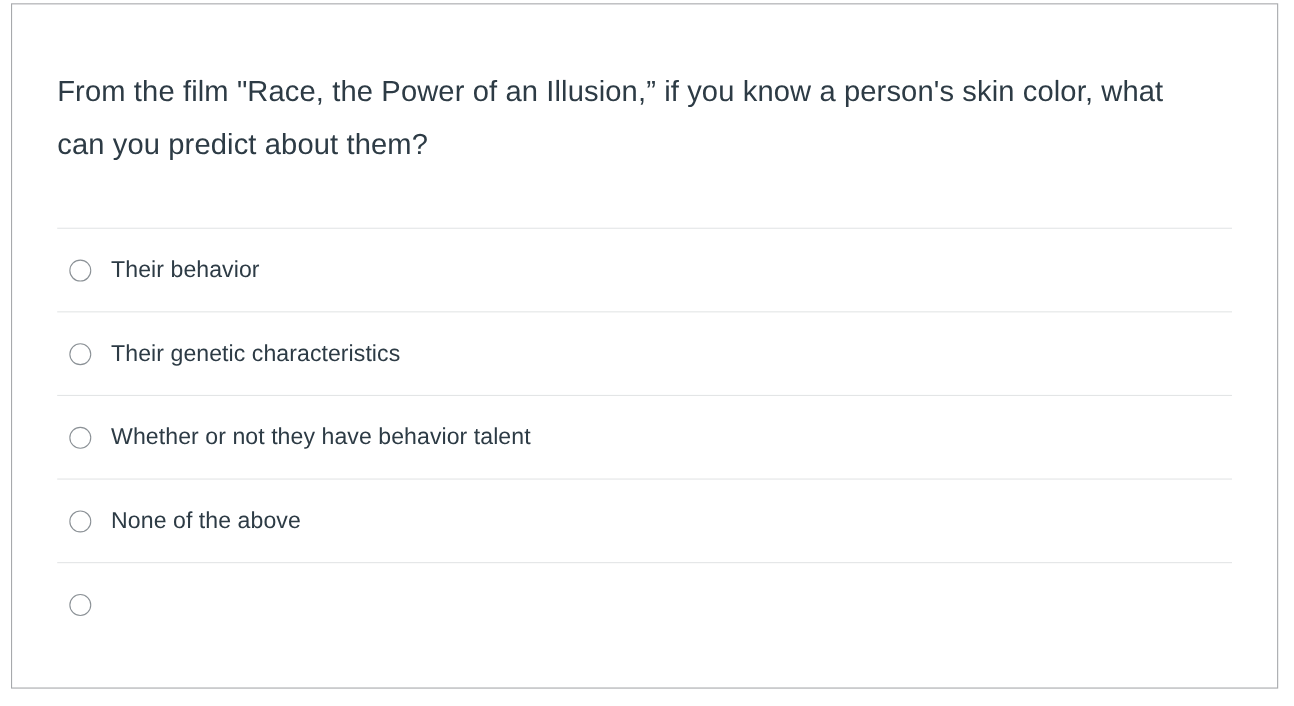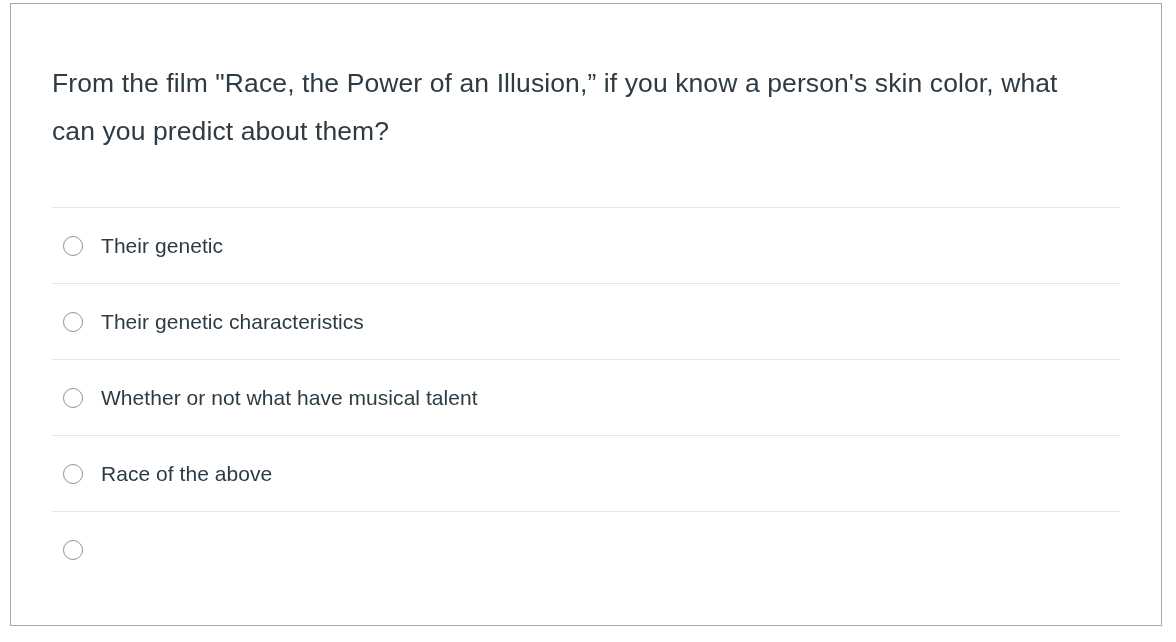"Their genetic" span.answer-label { text: genetic -> behavior }
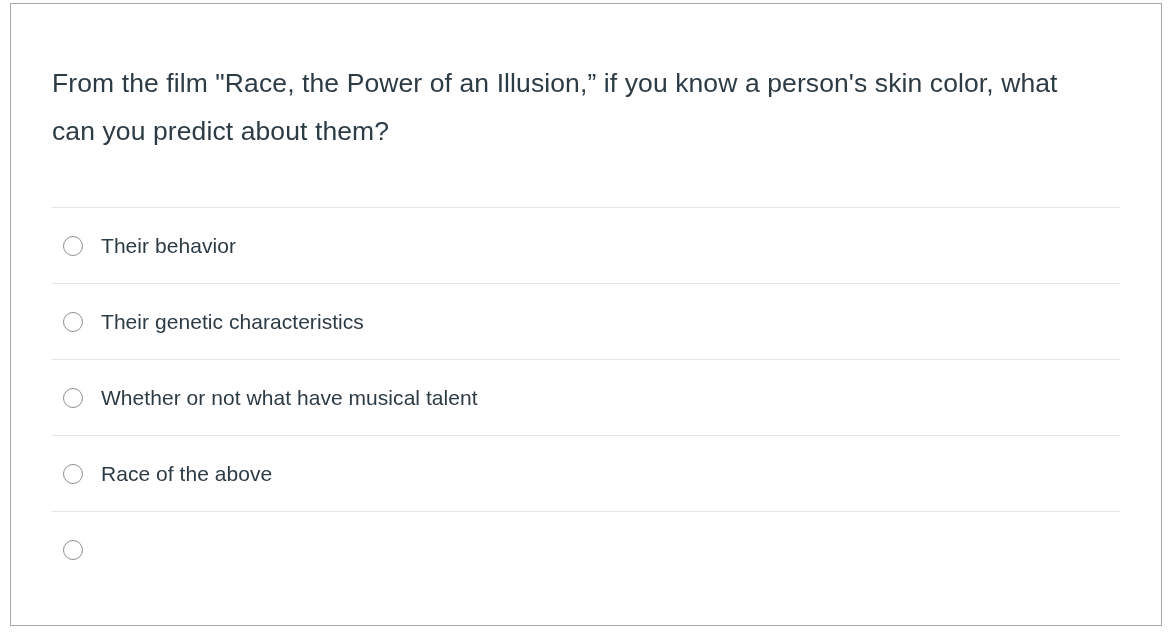"Whether or not what have" span.answer-label { text: what have musical -> they have behavior }
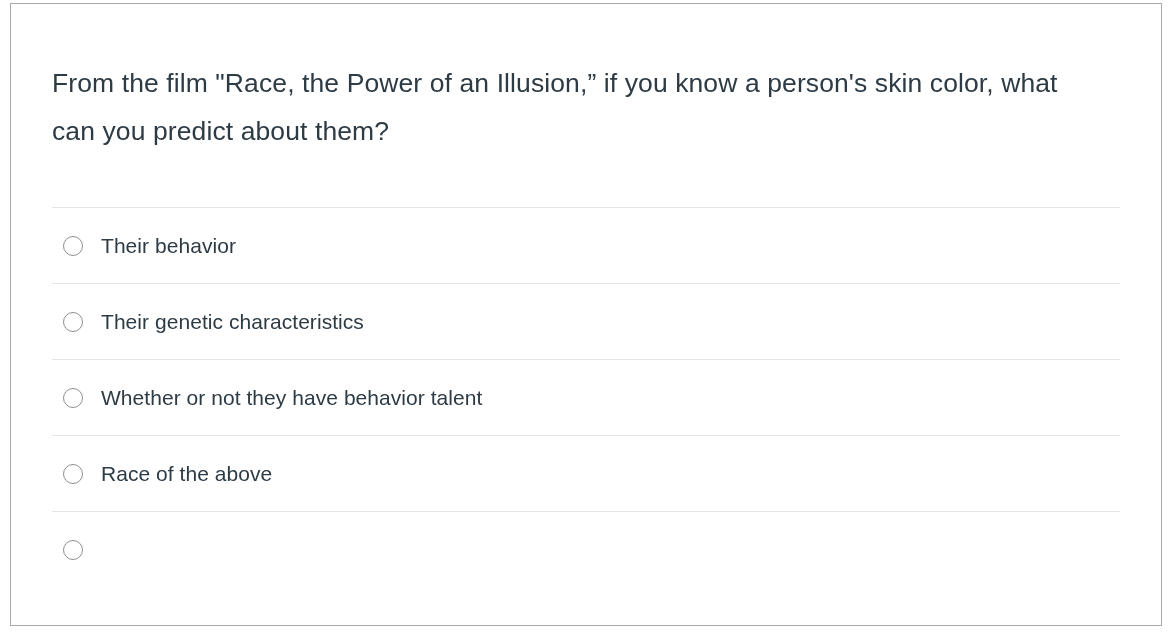"Race of the above" span.answer-label { text: Race -> None }
